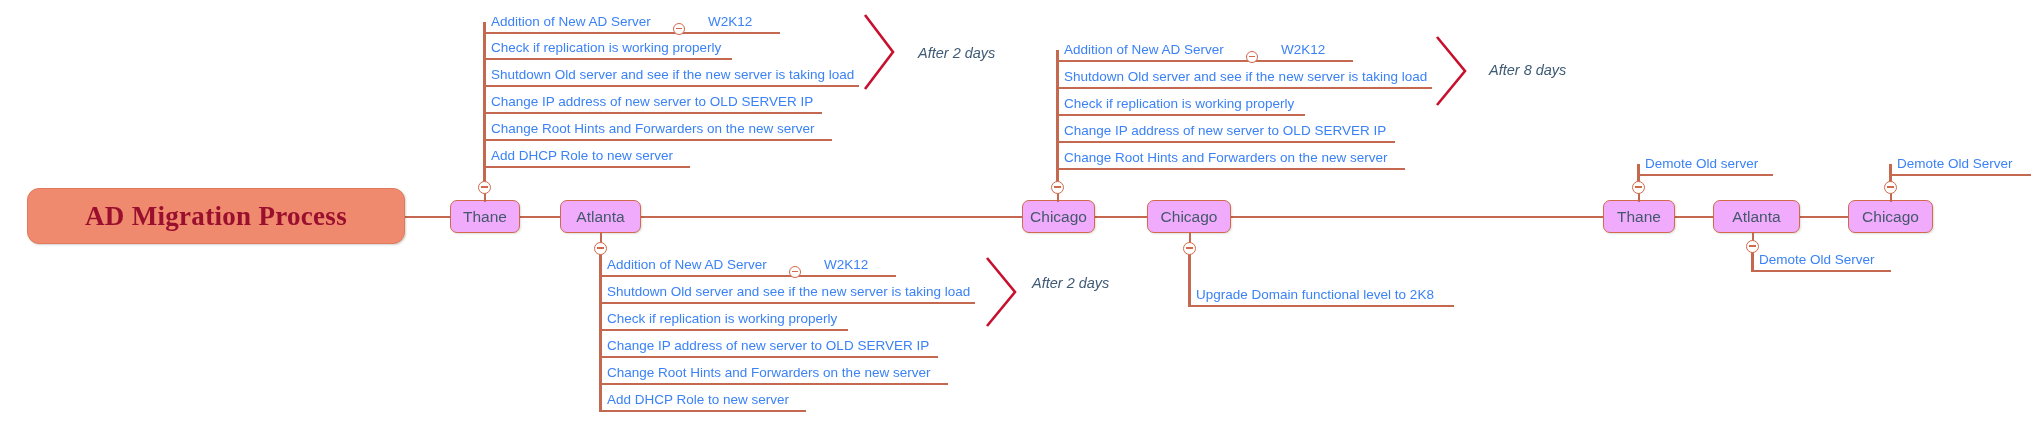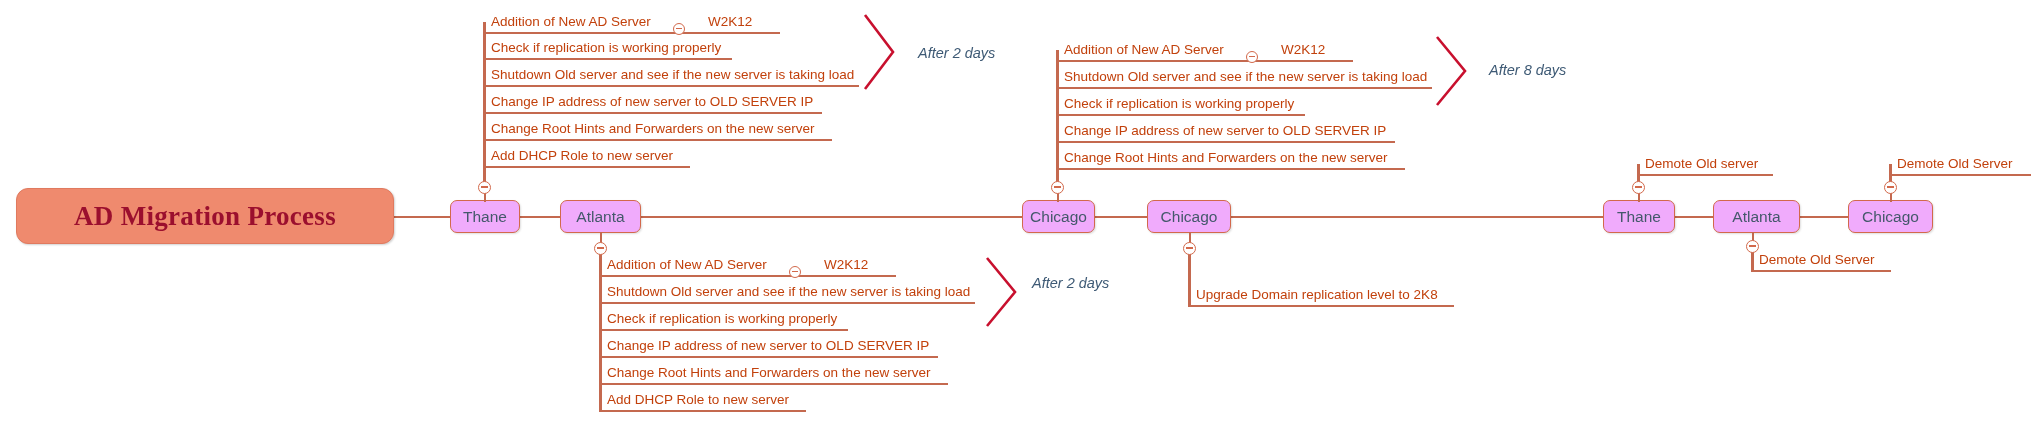"Addition of New AD Server" .leaf { color: #c2410c -> #3b82f6 }
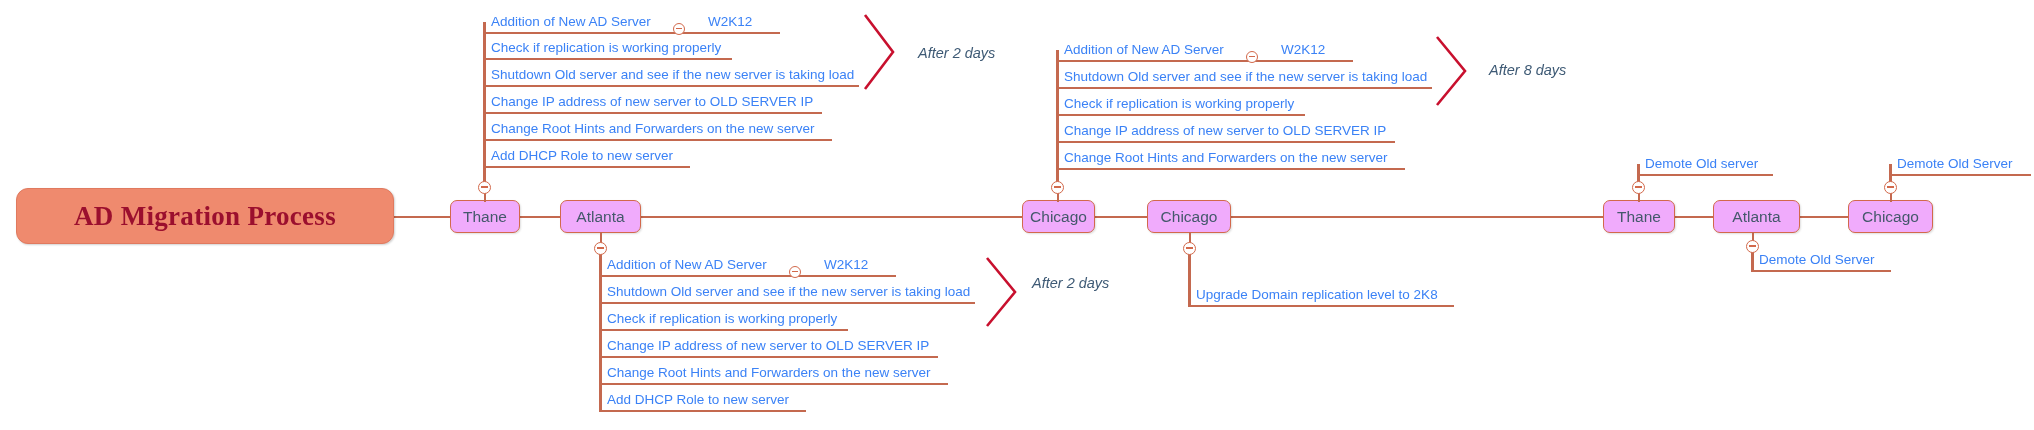"AD Migration Process" .root-node { margin-left: none -> 11px }
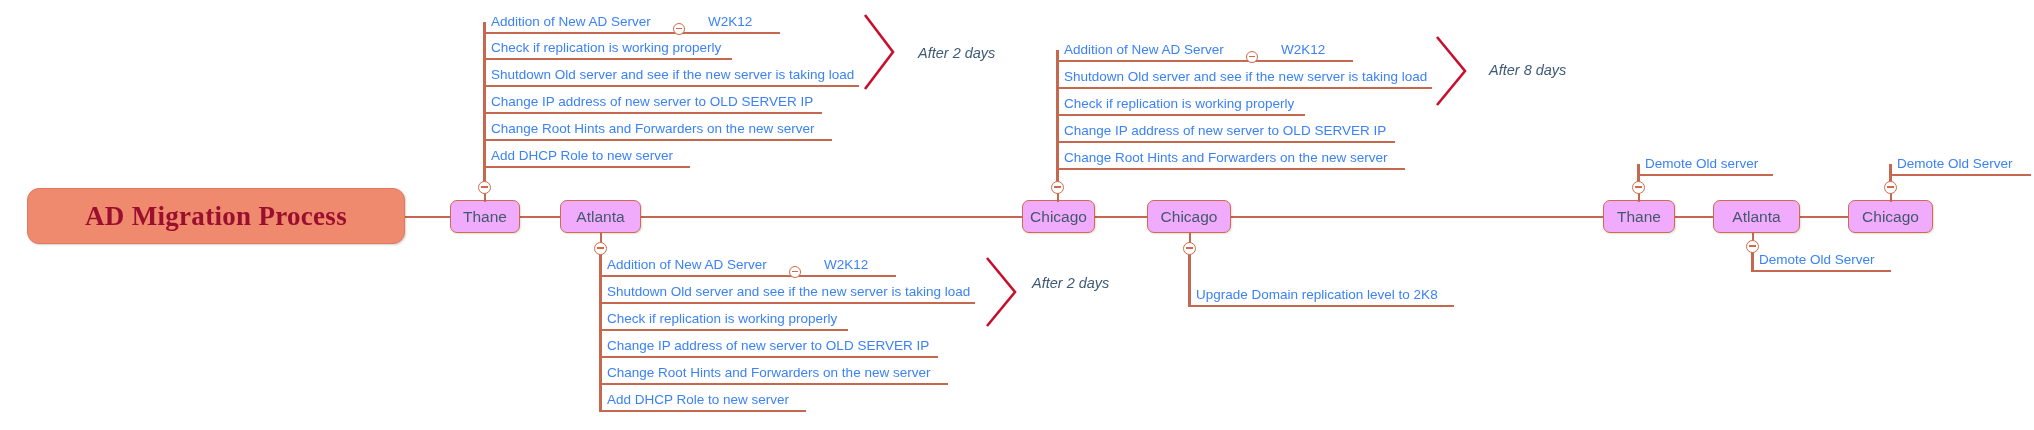"Upgrade Domain replication level to" span { text: replication -> functional }
